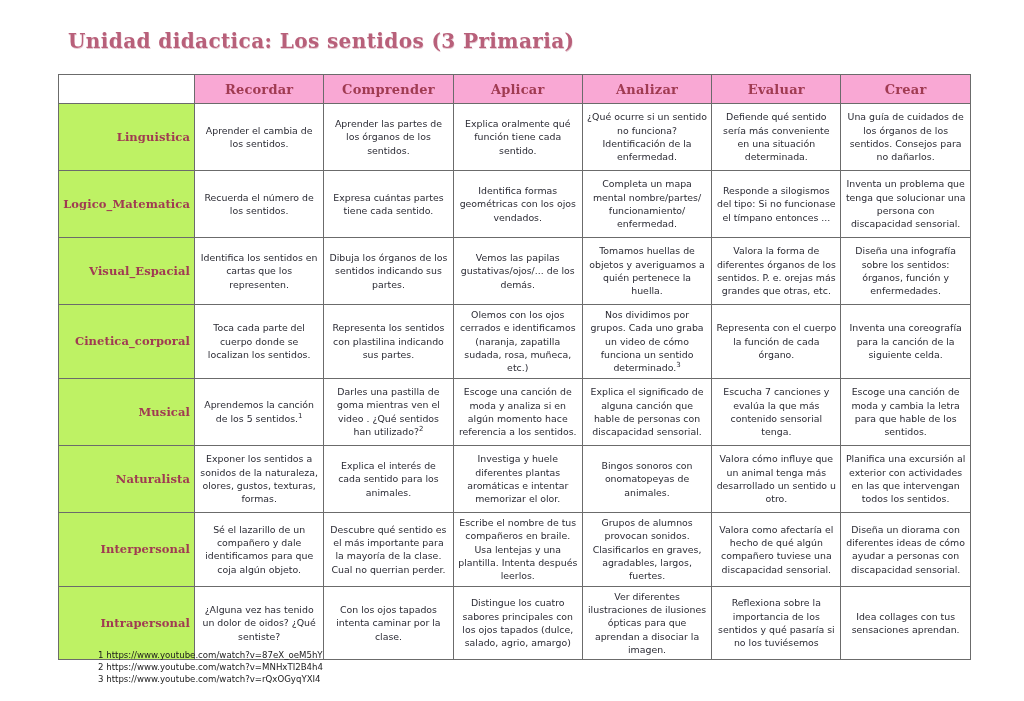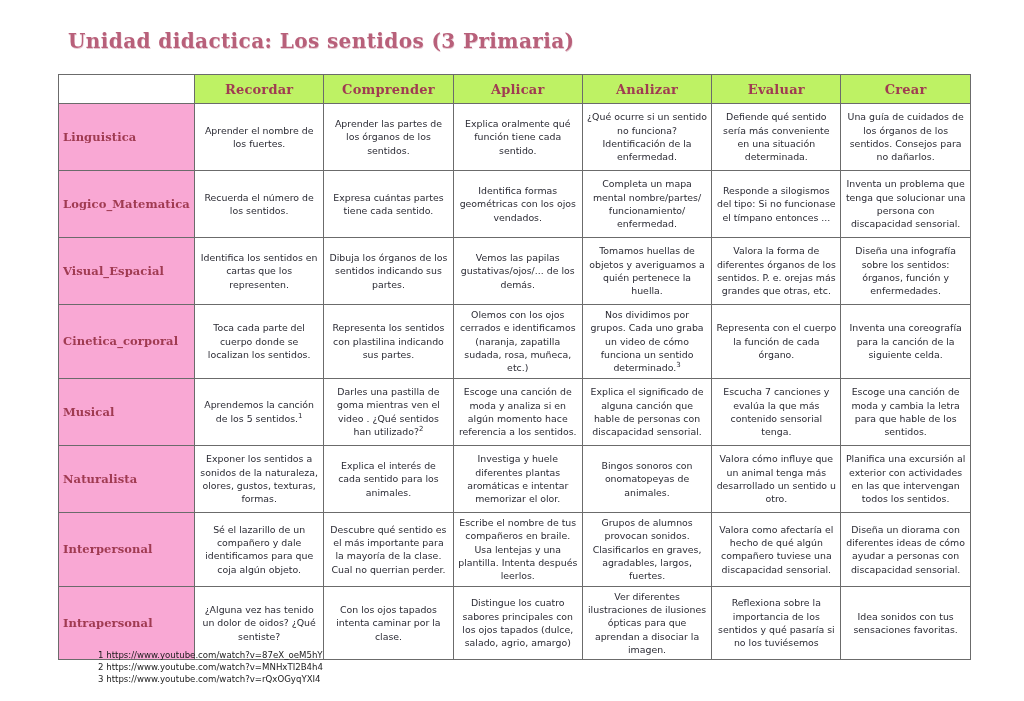"Recordar" th.col-head { background: #bef264 -> #f9a8d4 }
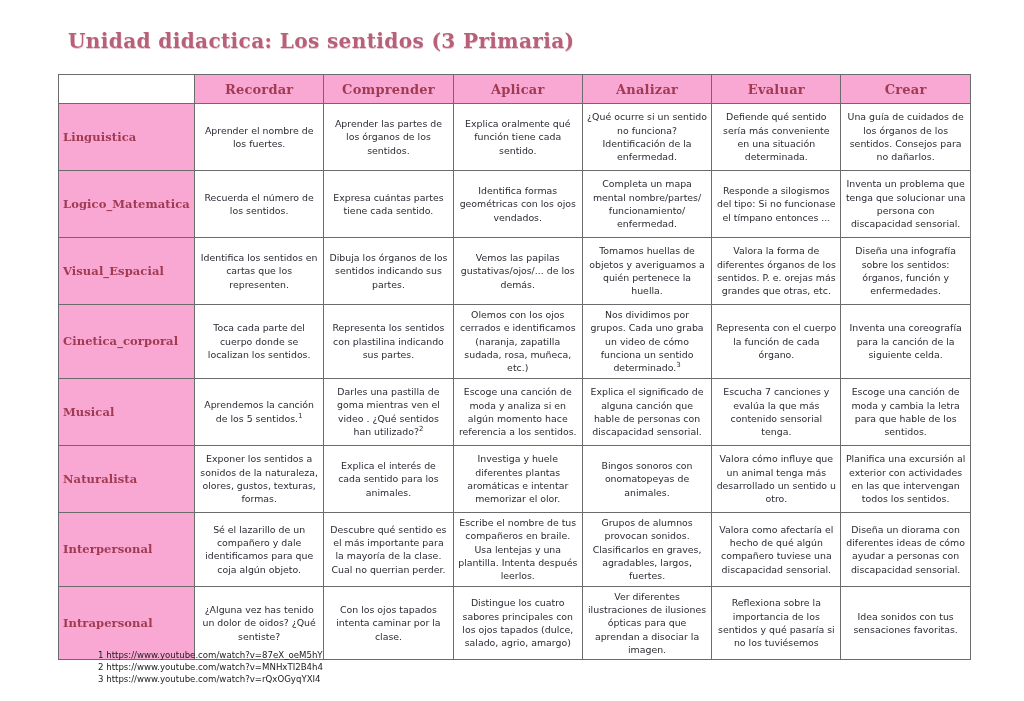"Linguistica" td.row-head { background: #f9a8d4 -> #bef264; text-align: left -> right }
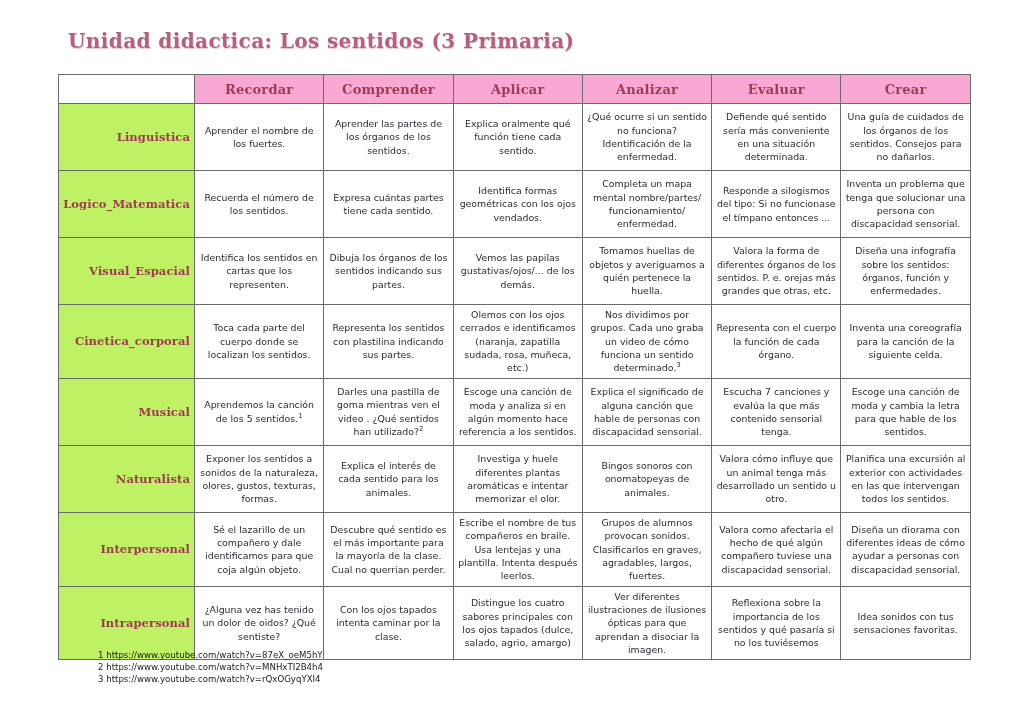"Aprender el nombre de los" span.txt { text: nombre de los fuertes -> cambia de los sentidos }
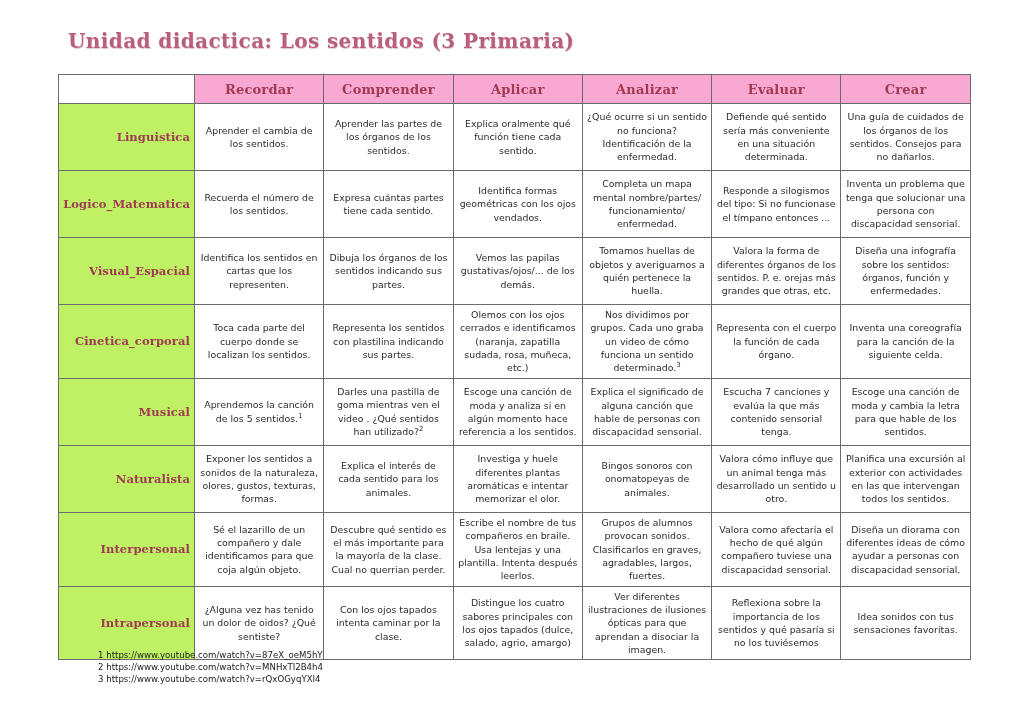"Idea sonidos con tus sensaciones" span.txt { text: sonidos con tus sensaciones favoritas -> collages con tus sensaciones aprendan }
